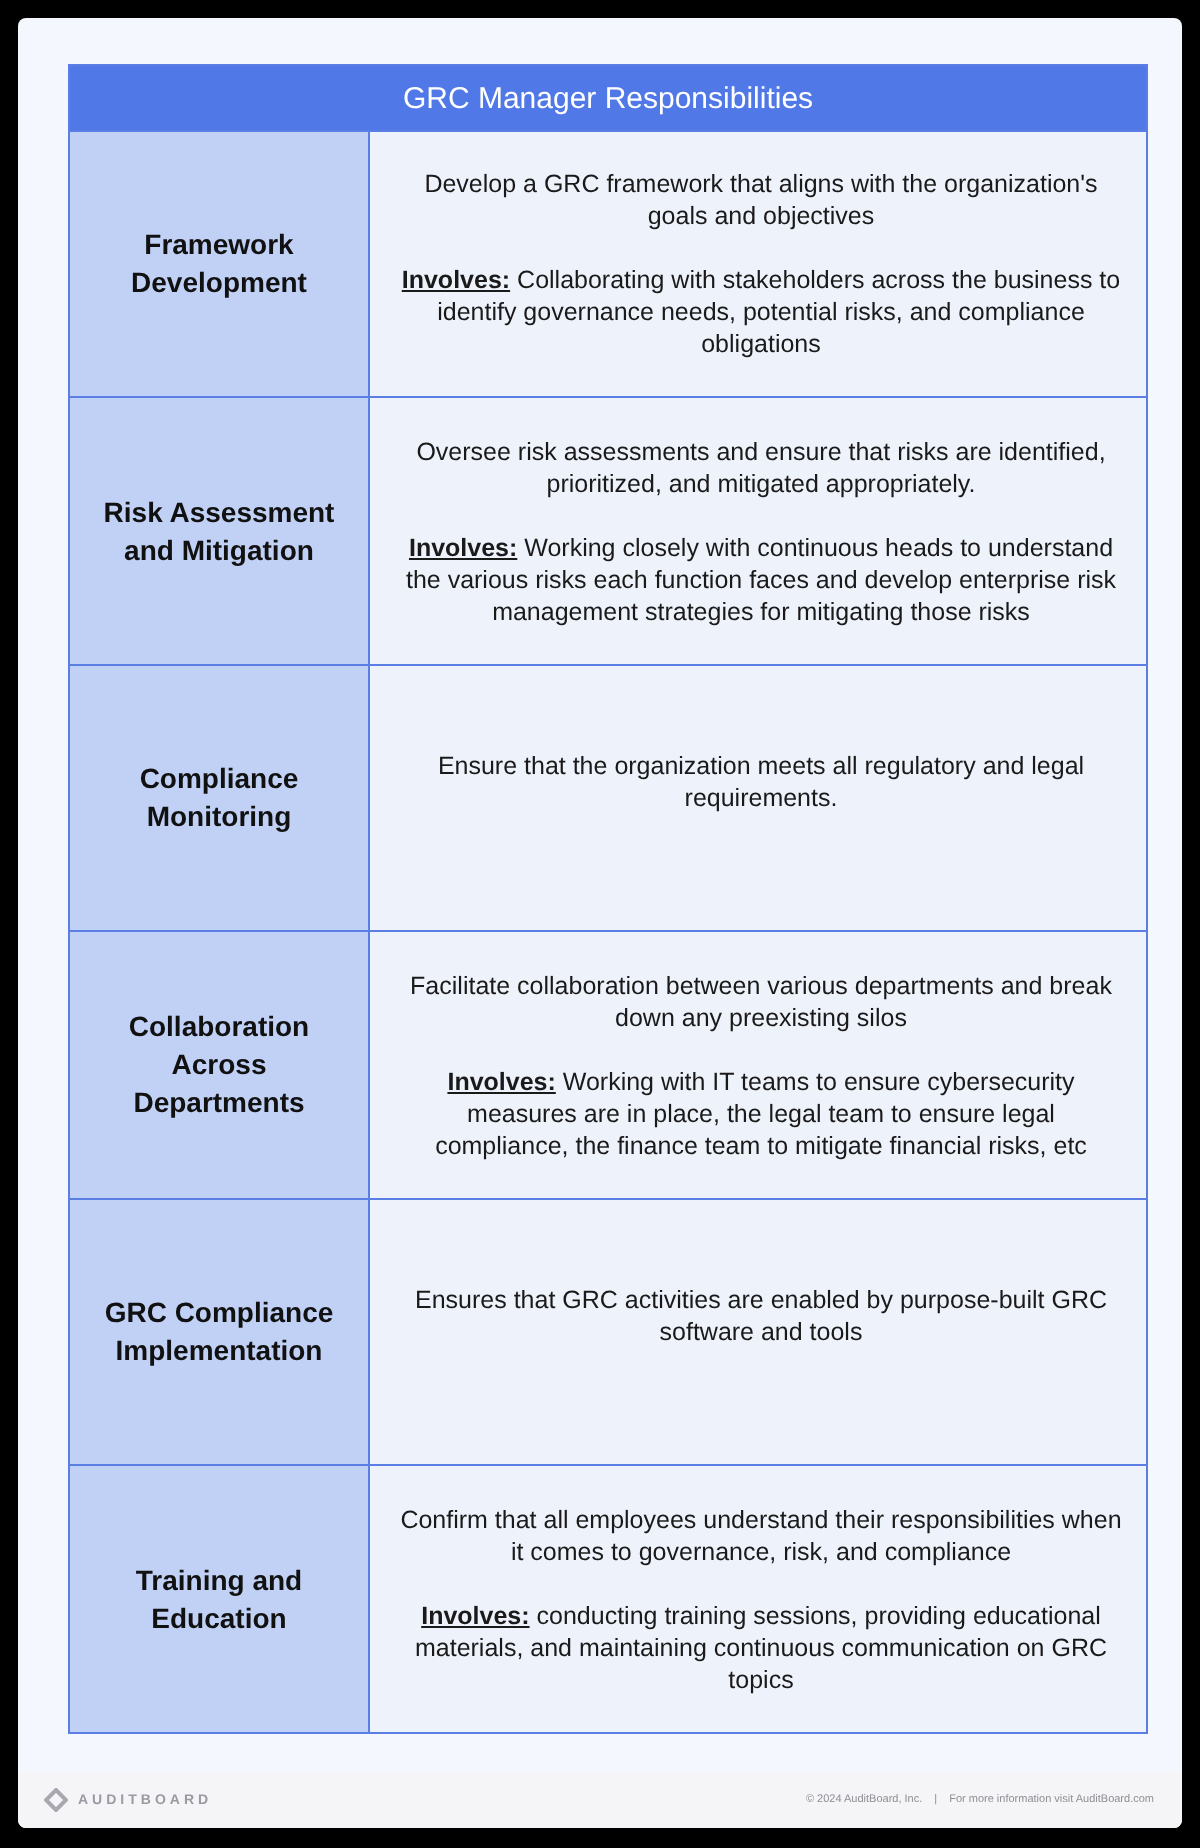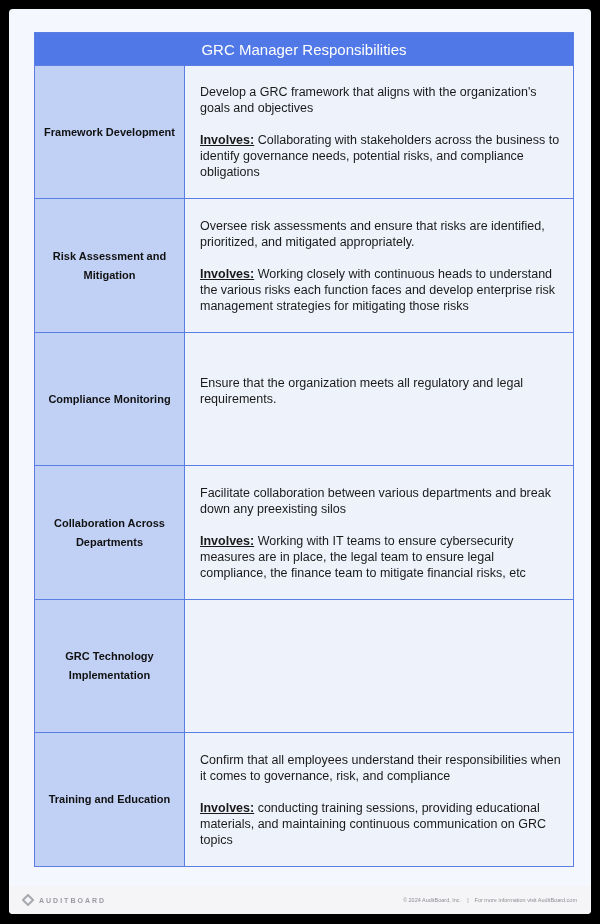"Develop a GRC framework that" .row-content p { text-align: none -> center }
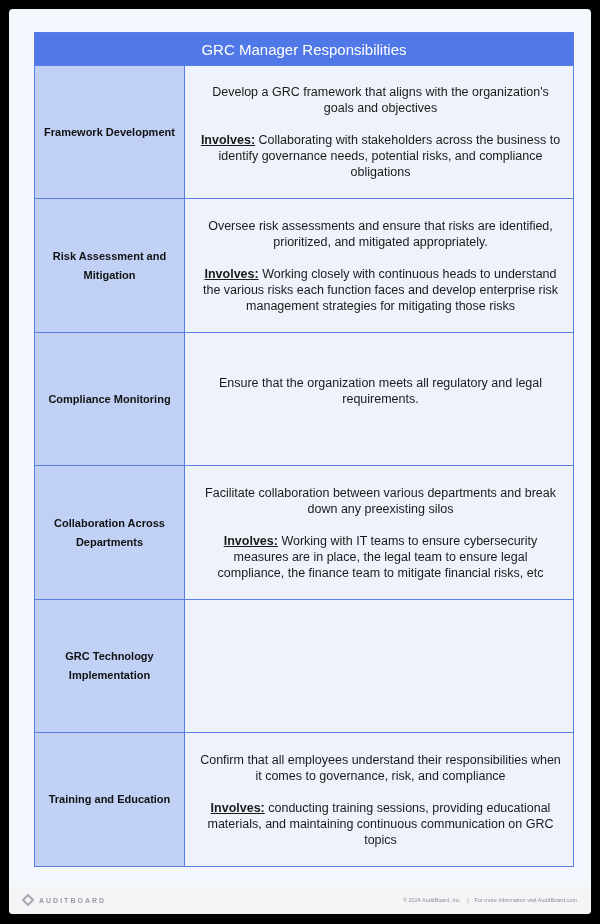"Framework Development" .row-label { font-size: 11px -> 14px }
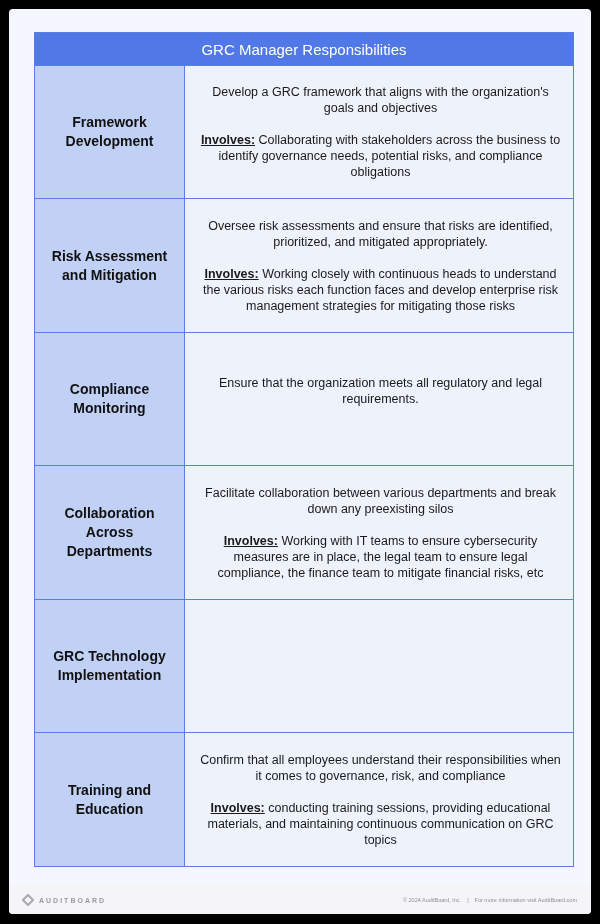"GRC Technology Implementation" div.row-label { text: Technology -> Compliance }
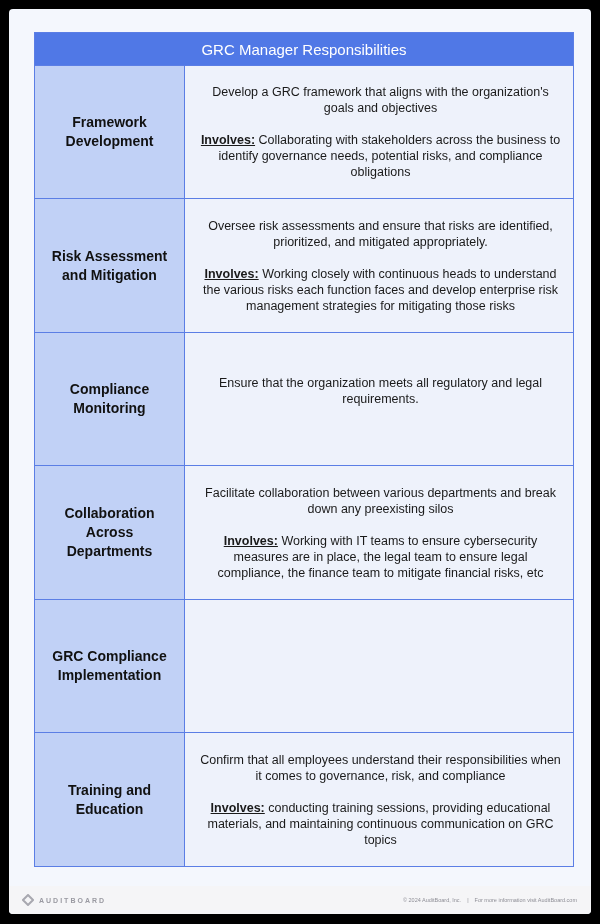"Ensures that GRC activities are" p.desc { html: none -> <p>Ensures that GRC activities are enabled by purpose-built GRC software and tools</p> }
